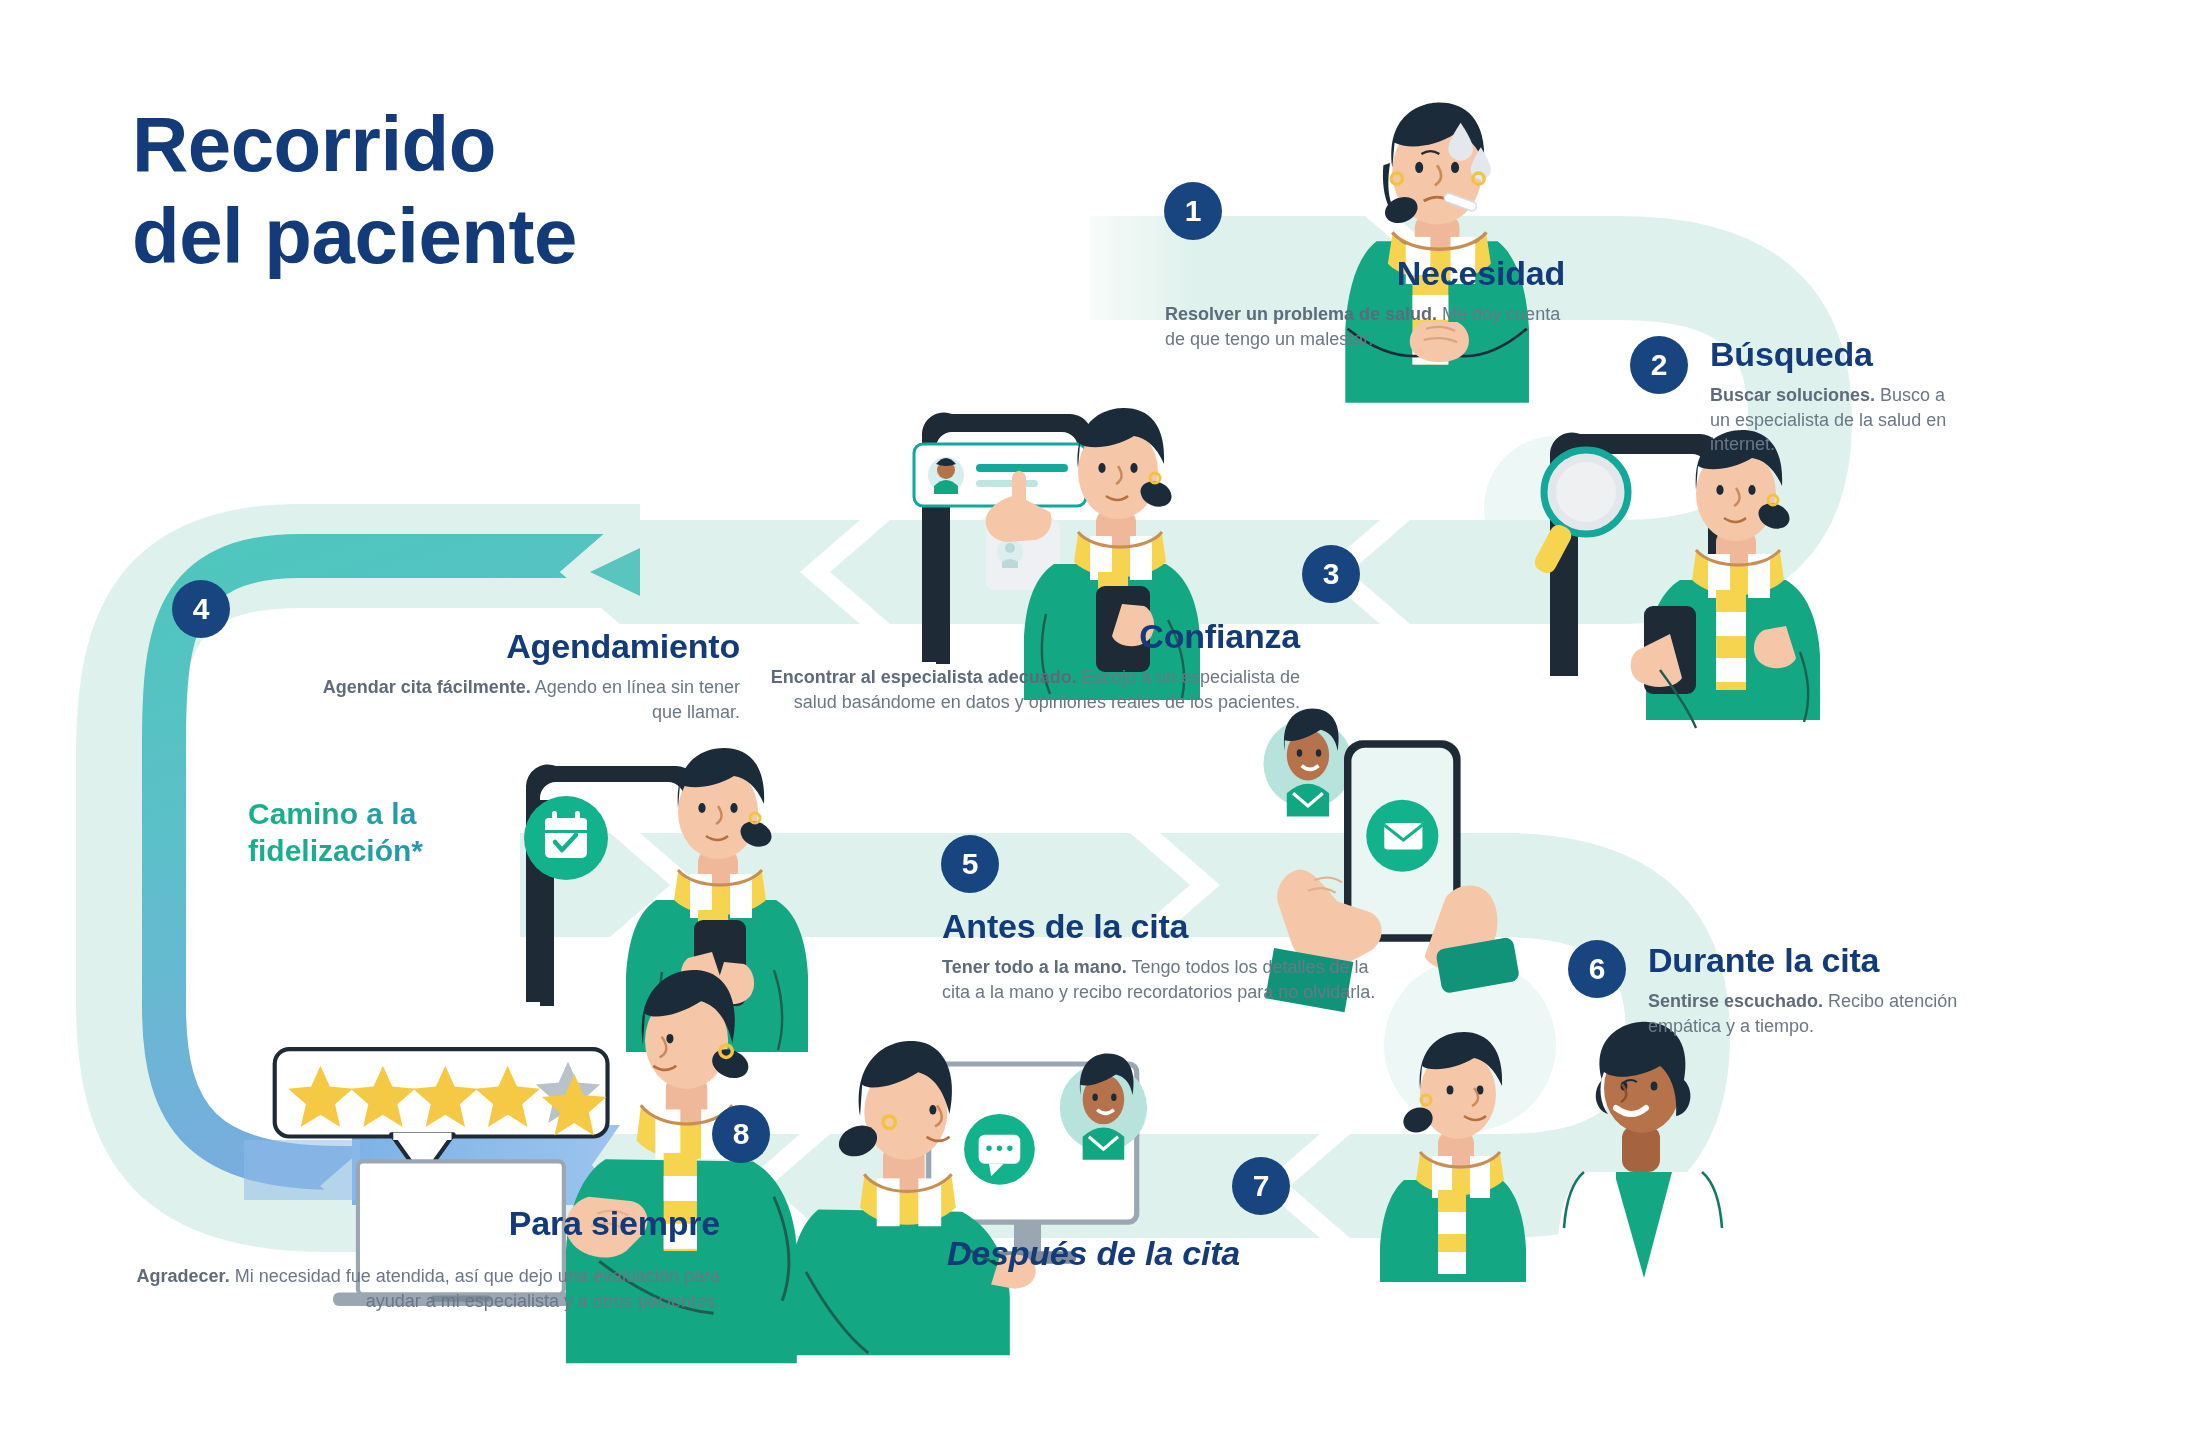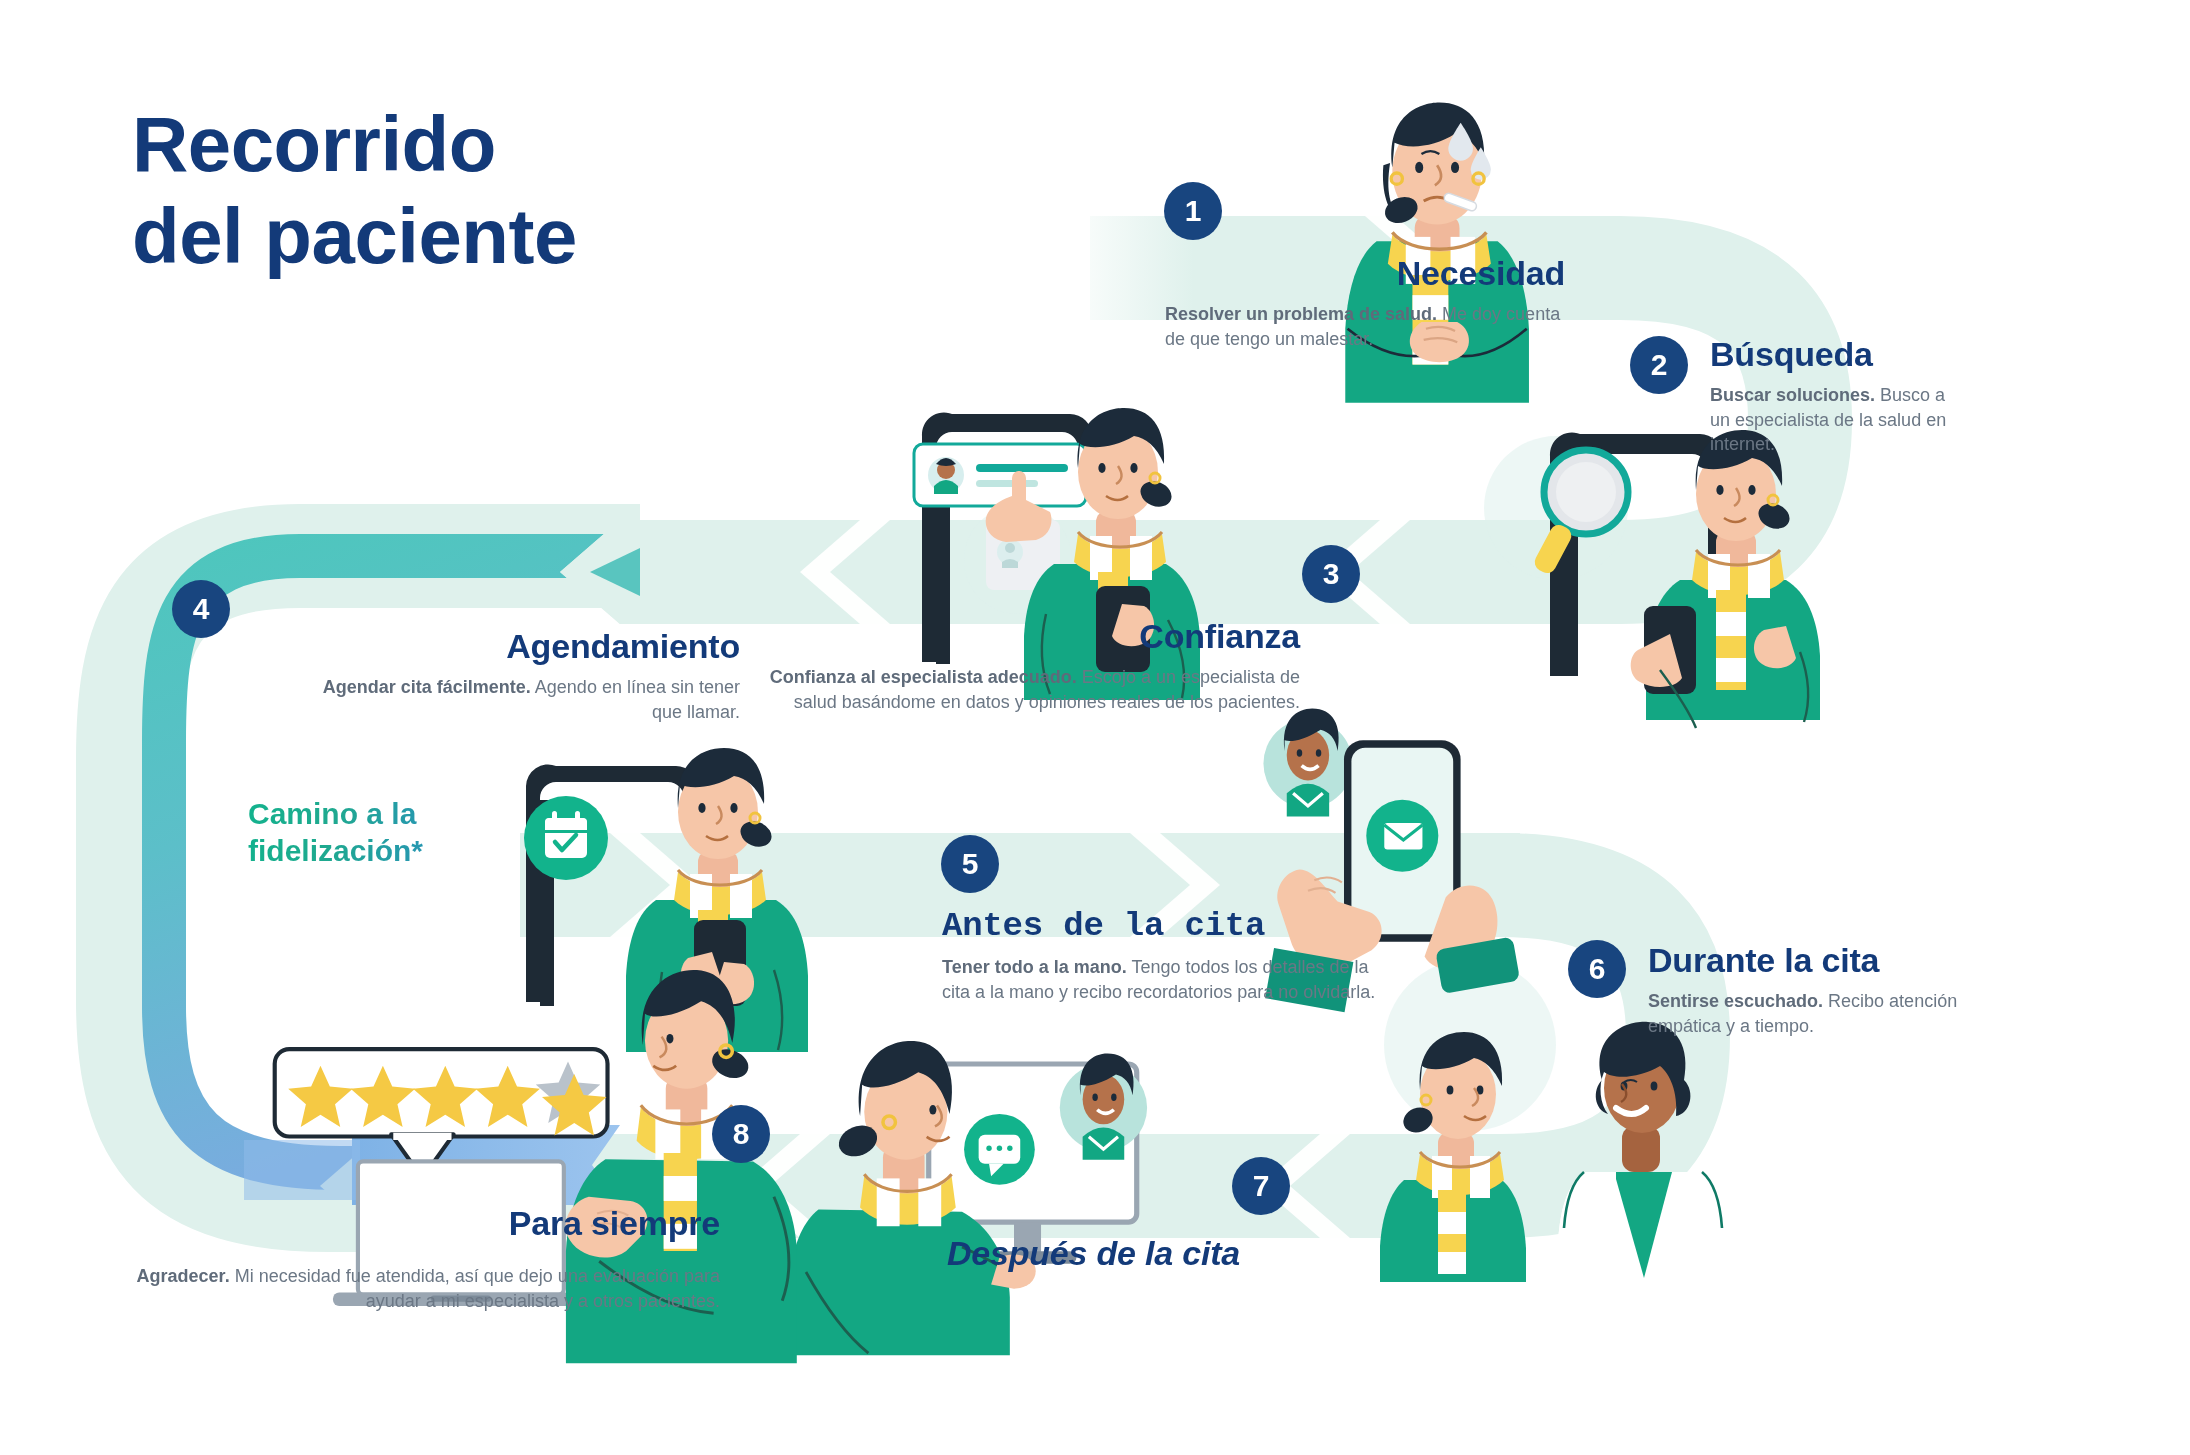"Confianza al especialista adecuado." b { text: Confianza -> Encontrar }
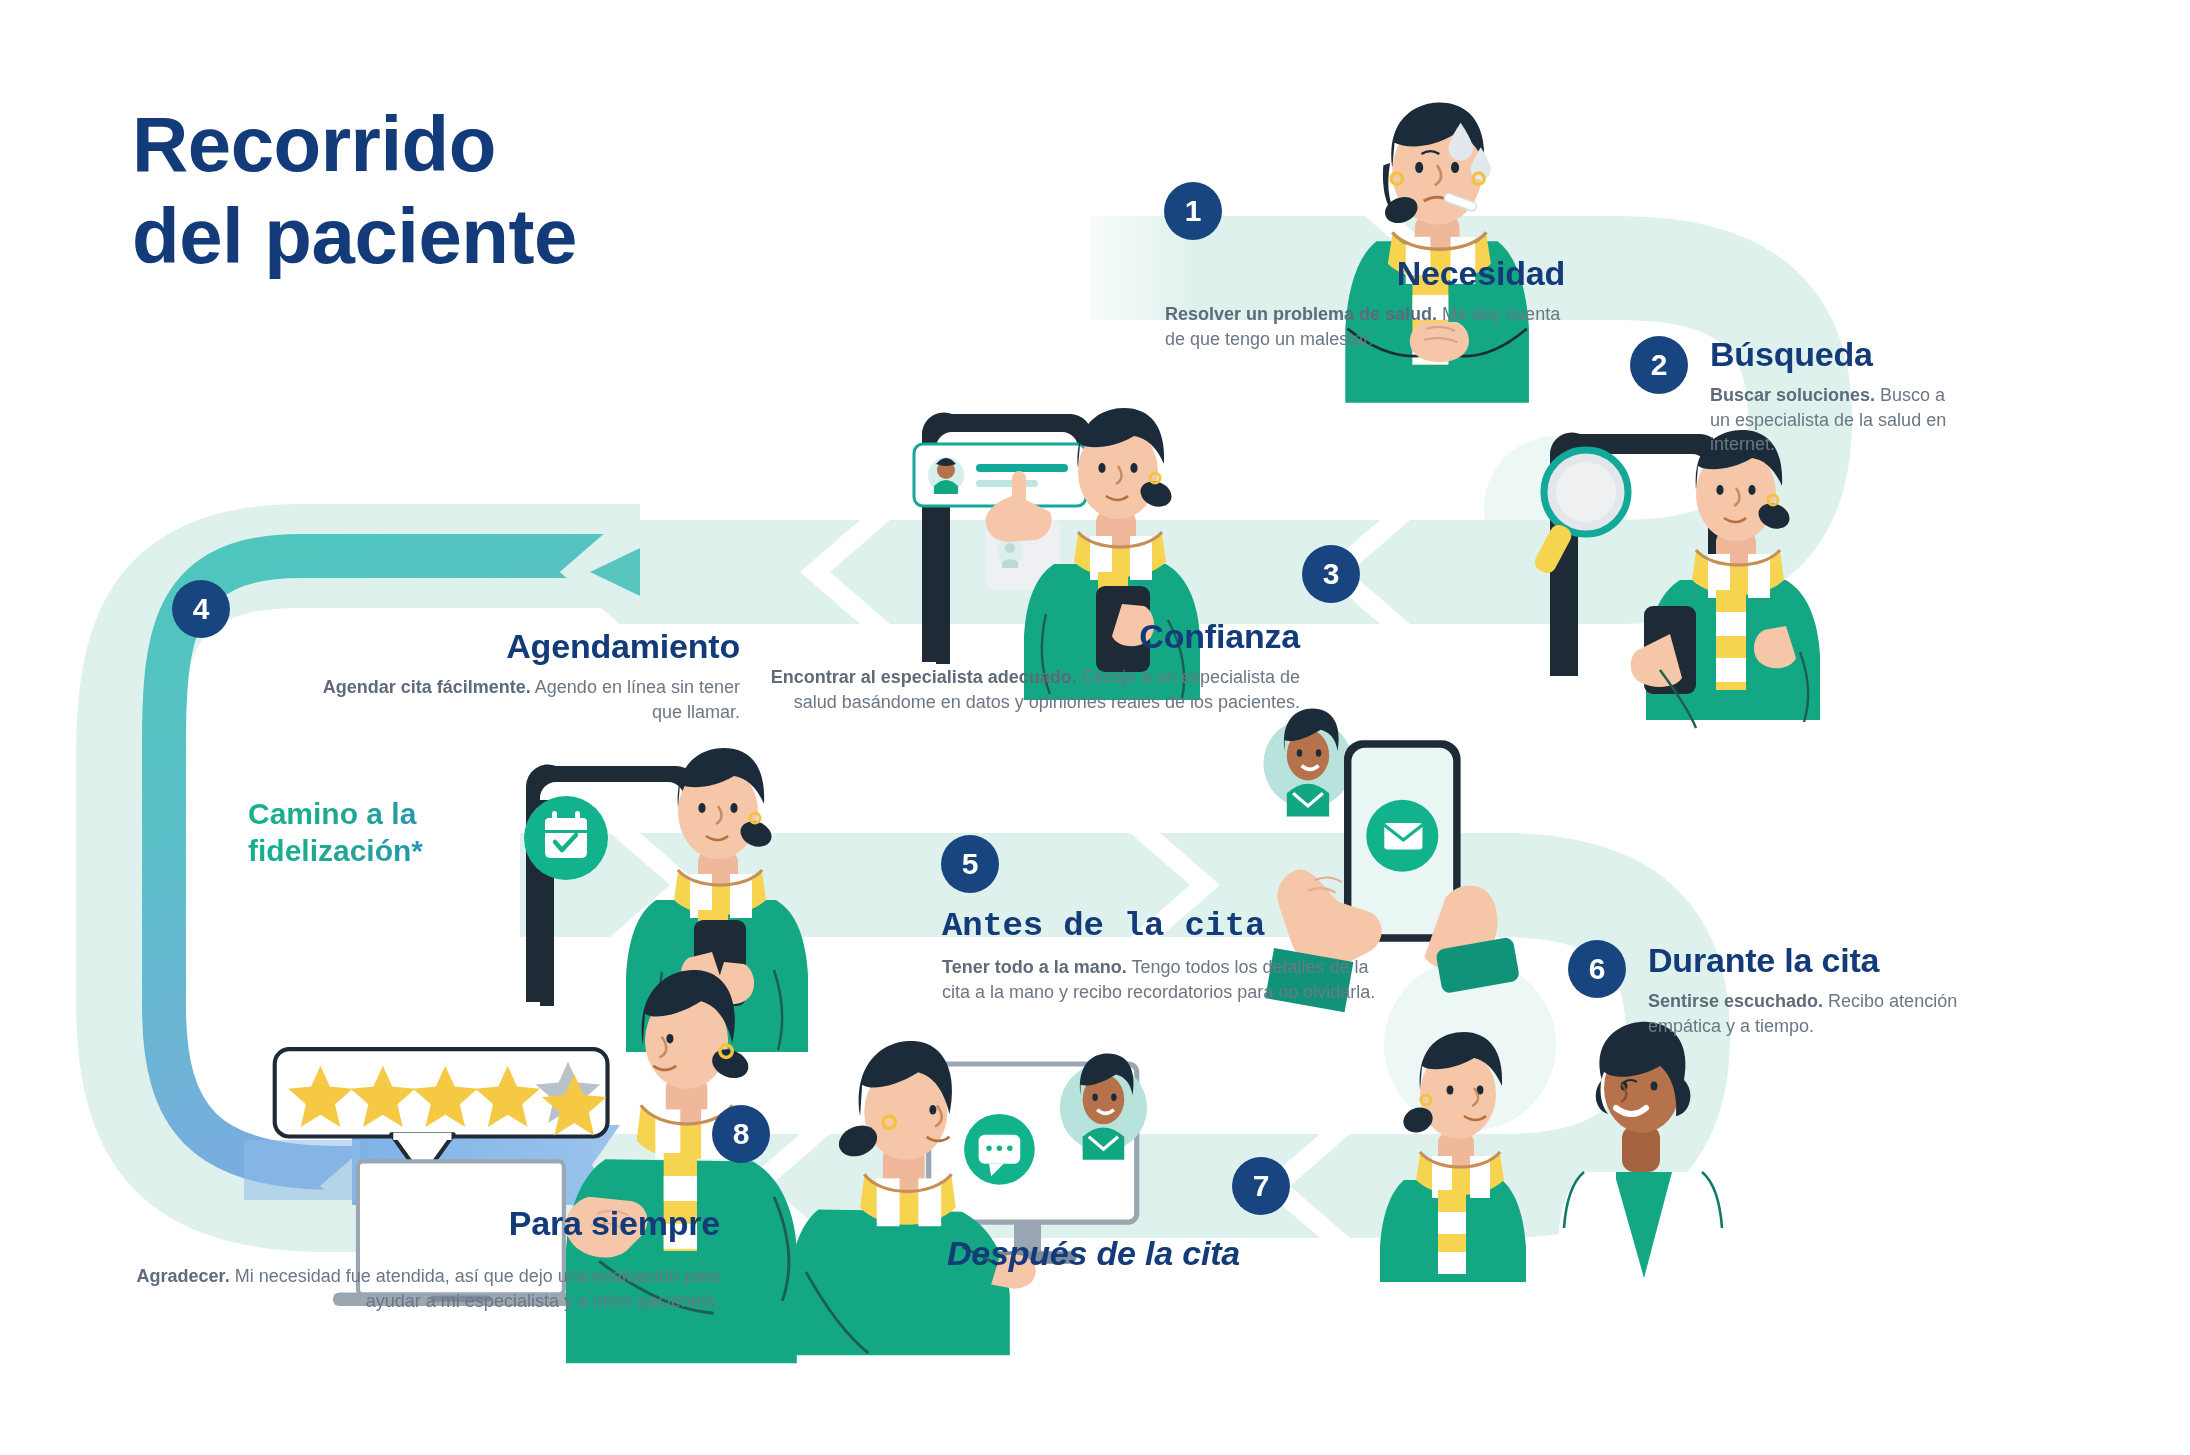"Antes de la cita" .s5 .title2 { font-family: Liberation Mono, monospace -> none }
